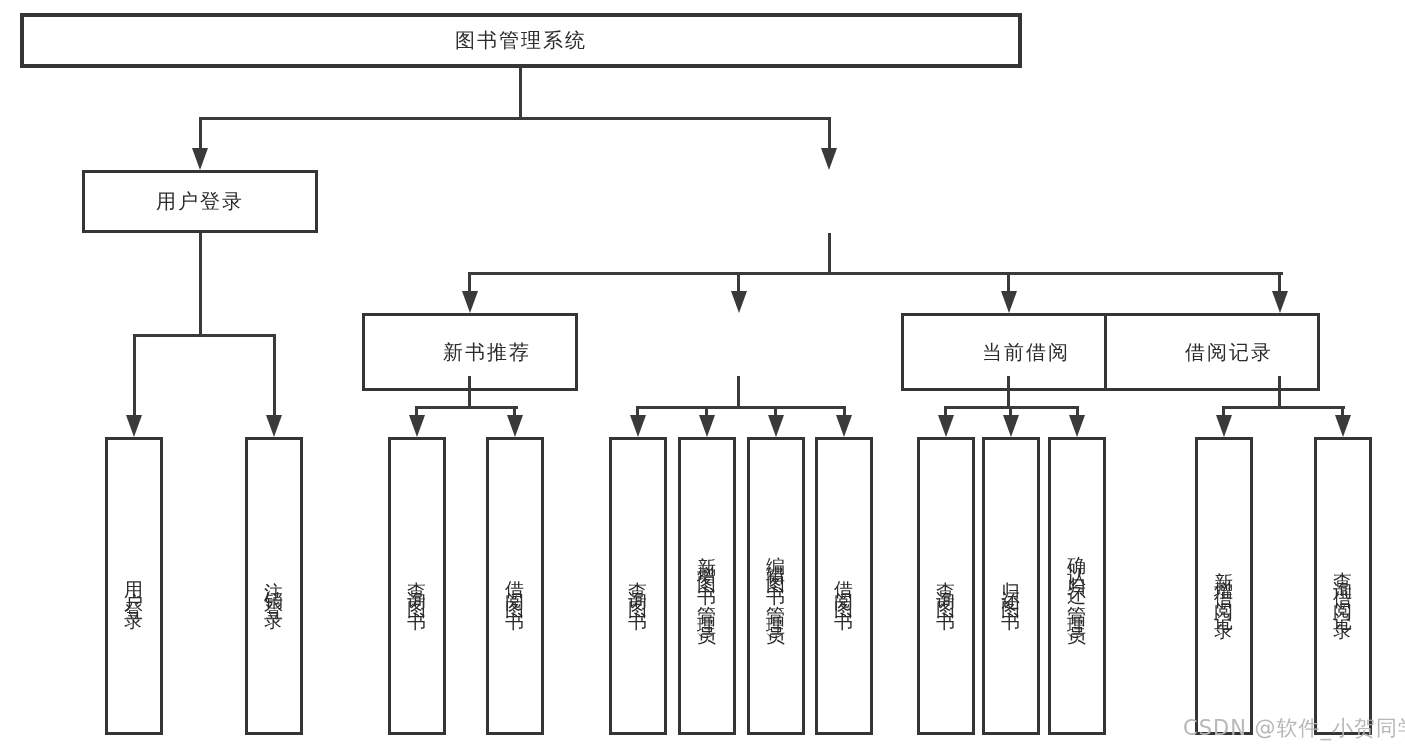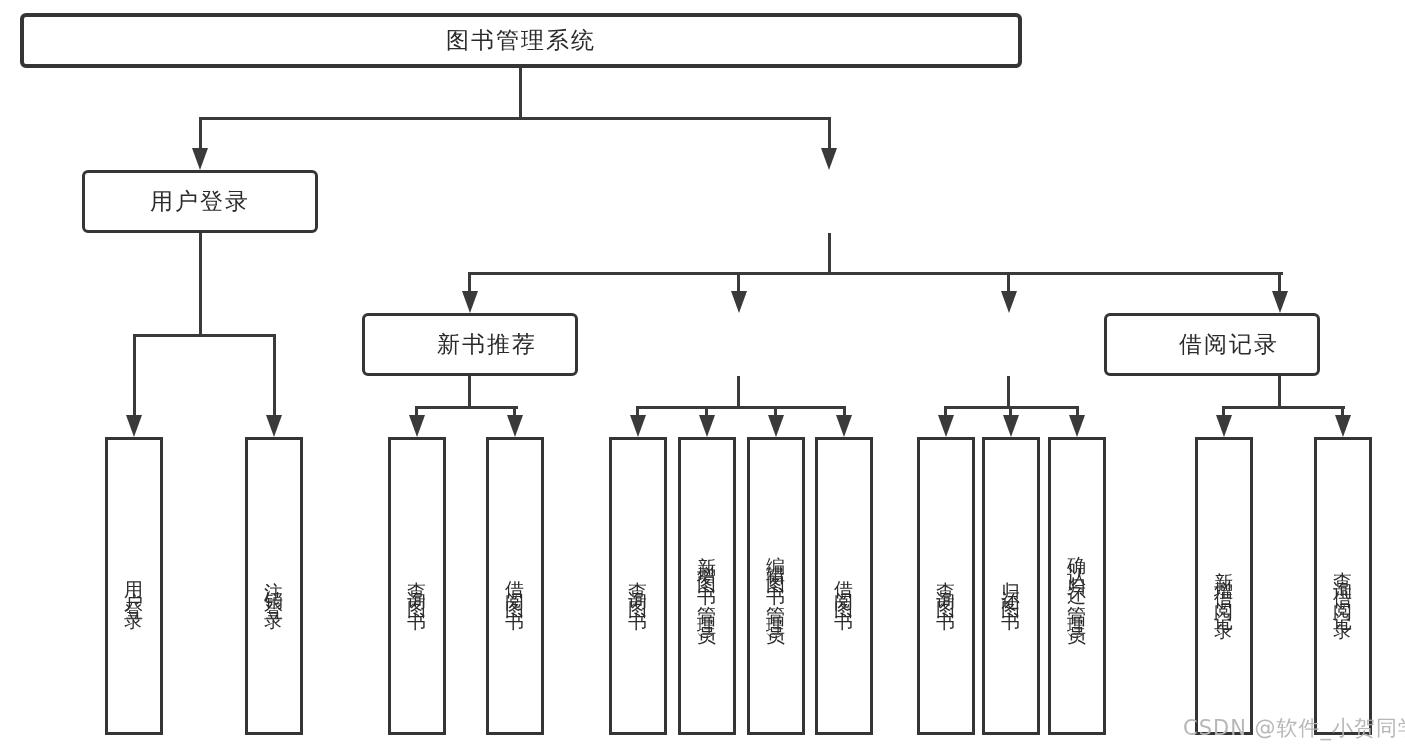"图书管理系统" .node-h { border-radius: 6px -> none; font-size: 23px -> 20px }
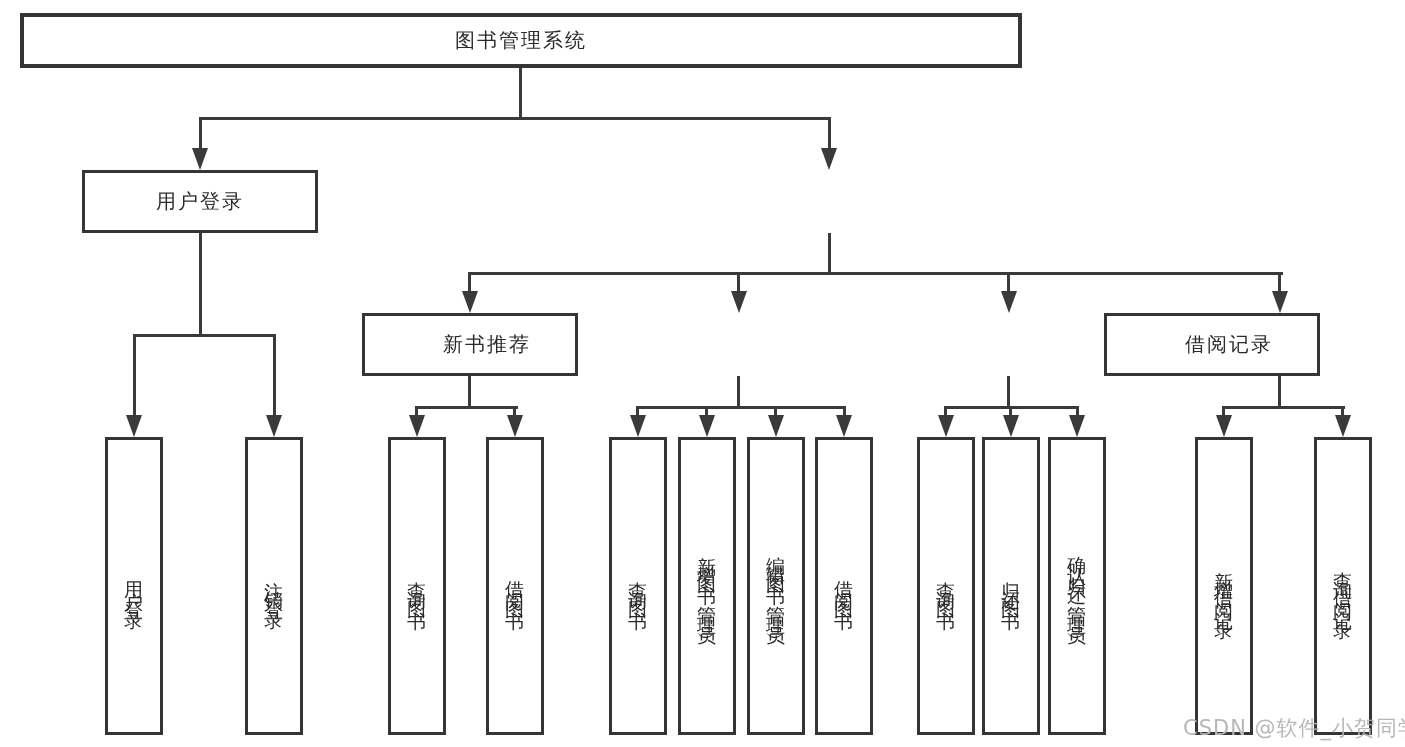"新书推荐" .l3 { height: 63px -> 78px }
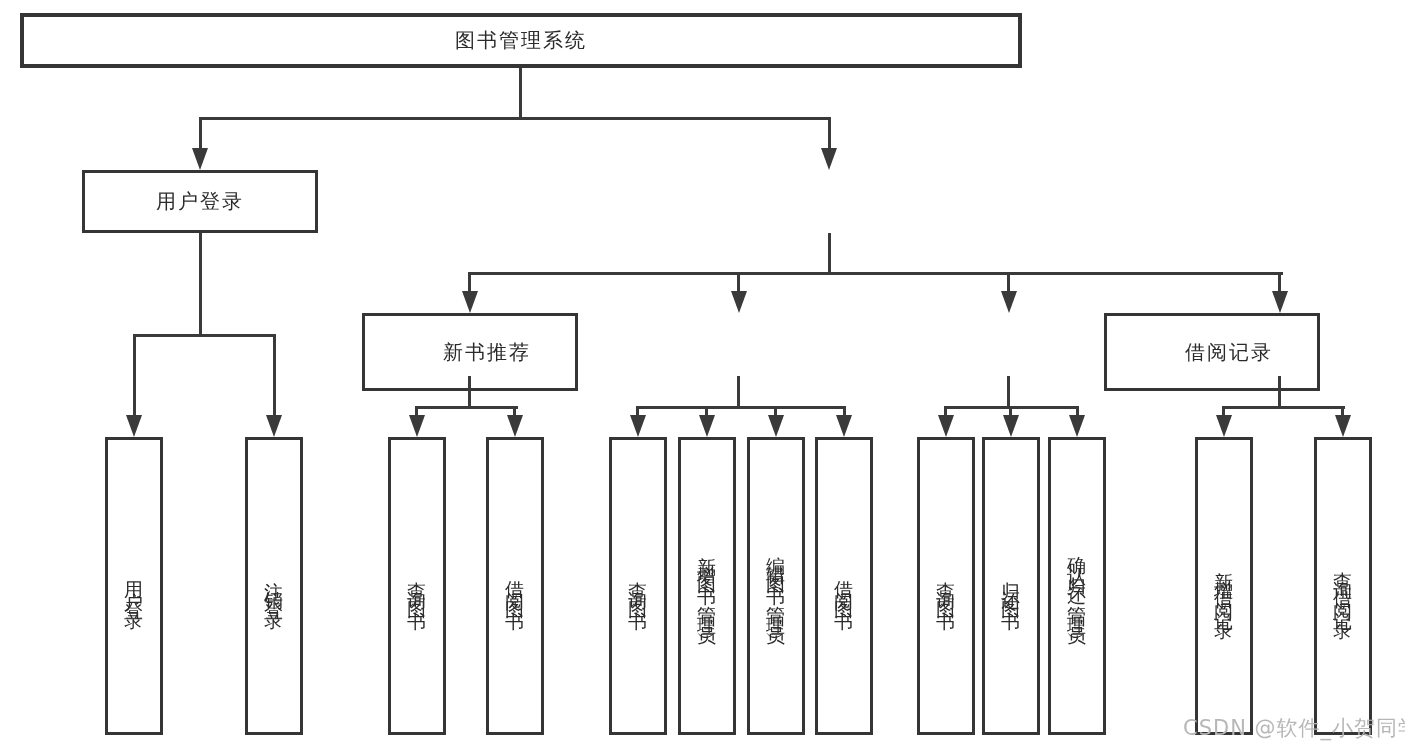"当前借阅" div.node { html: none -> <div>当前借阅</div> }
